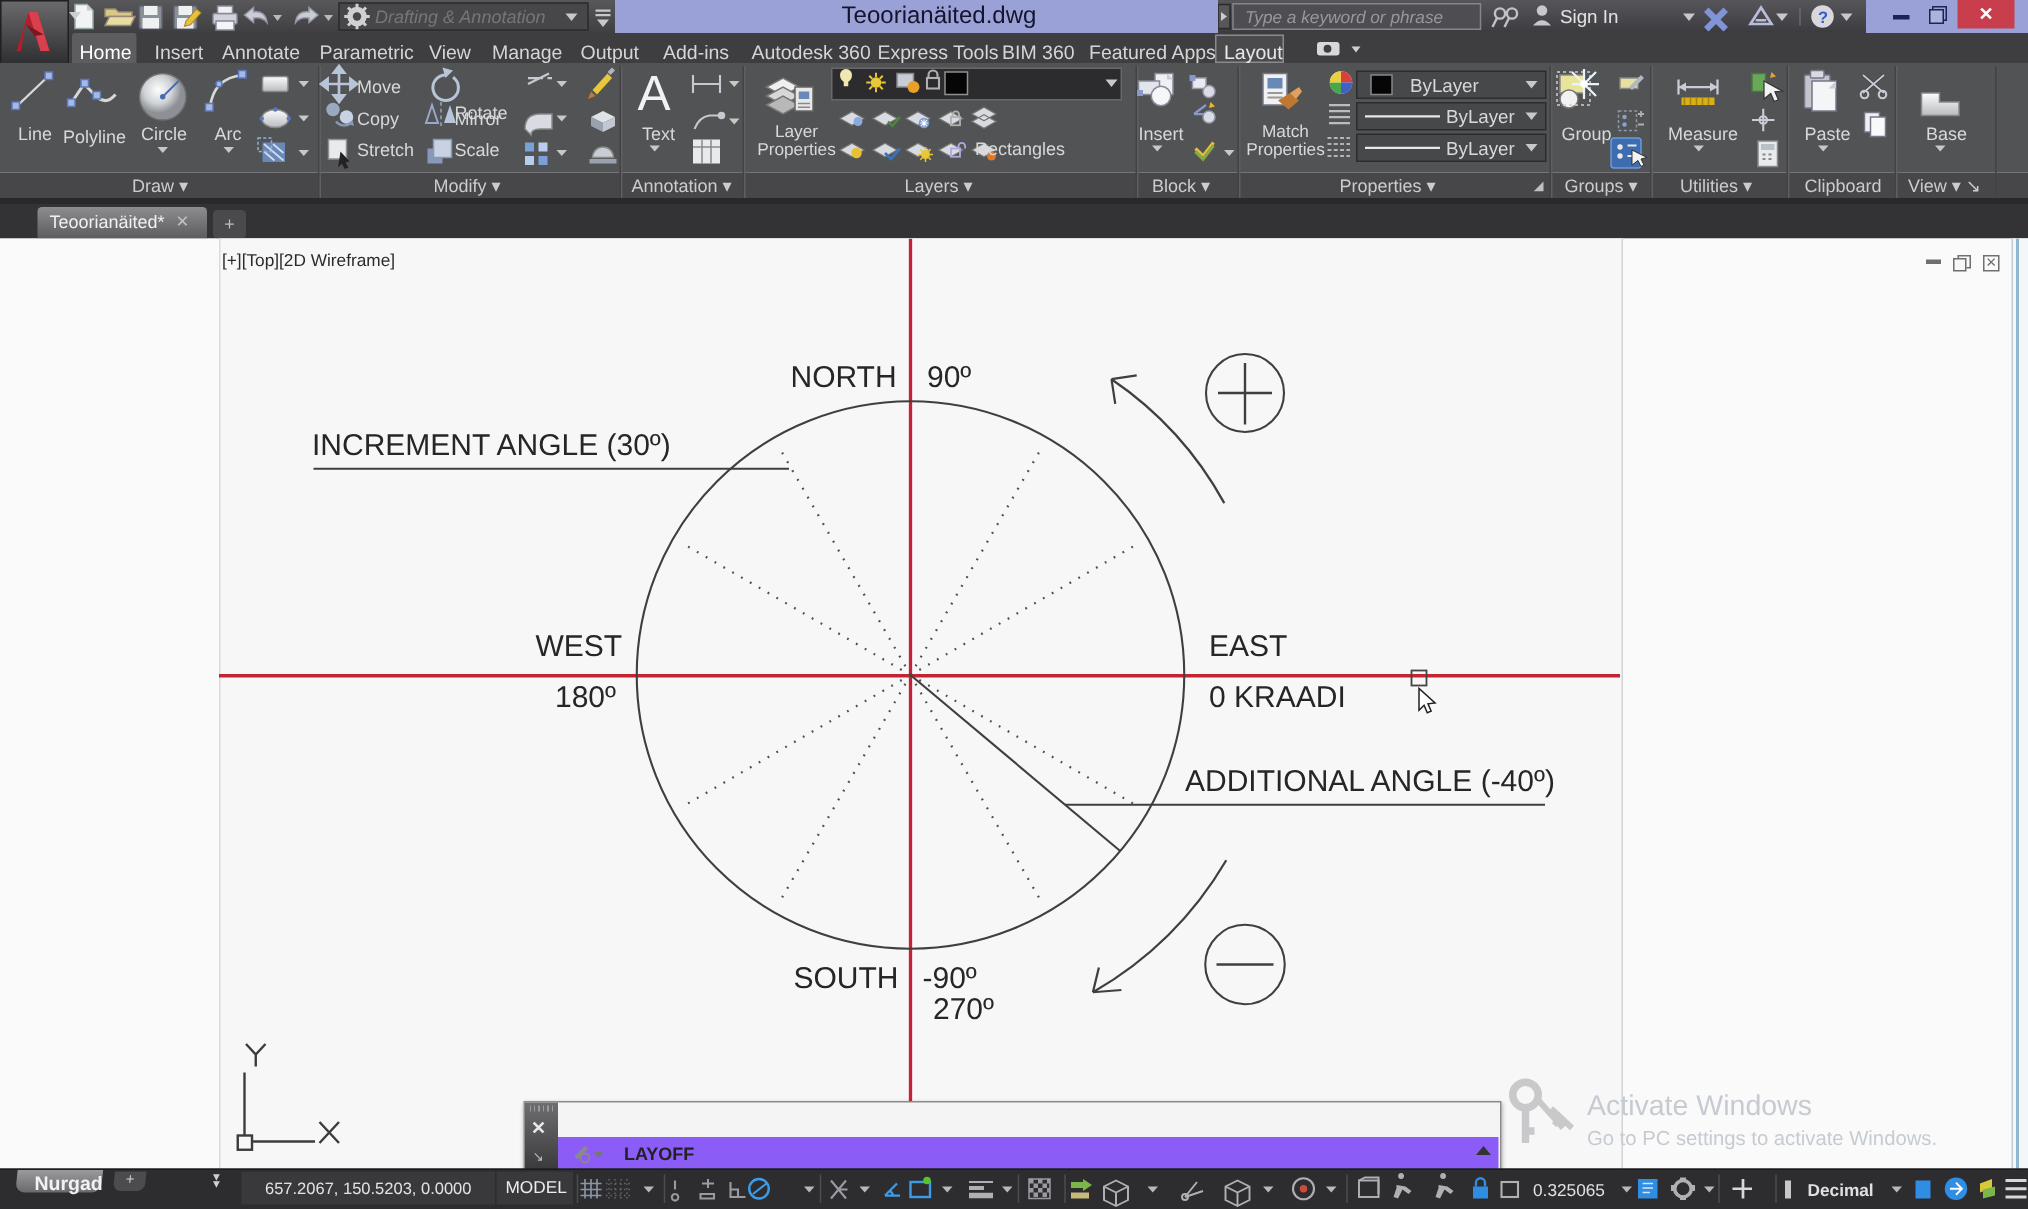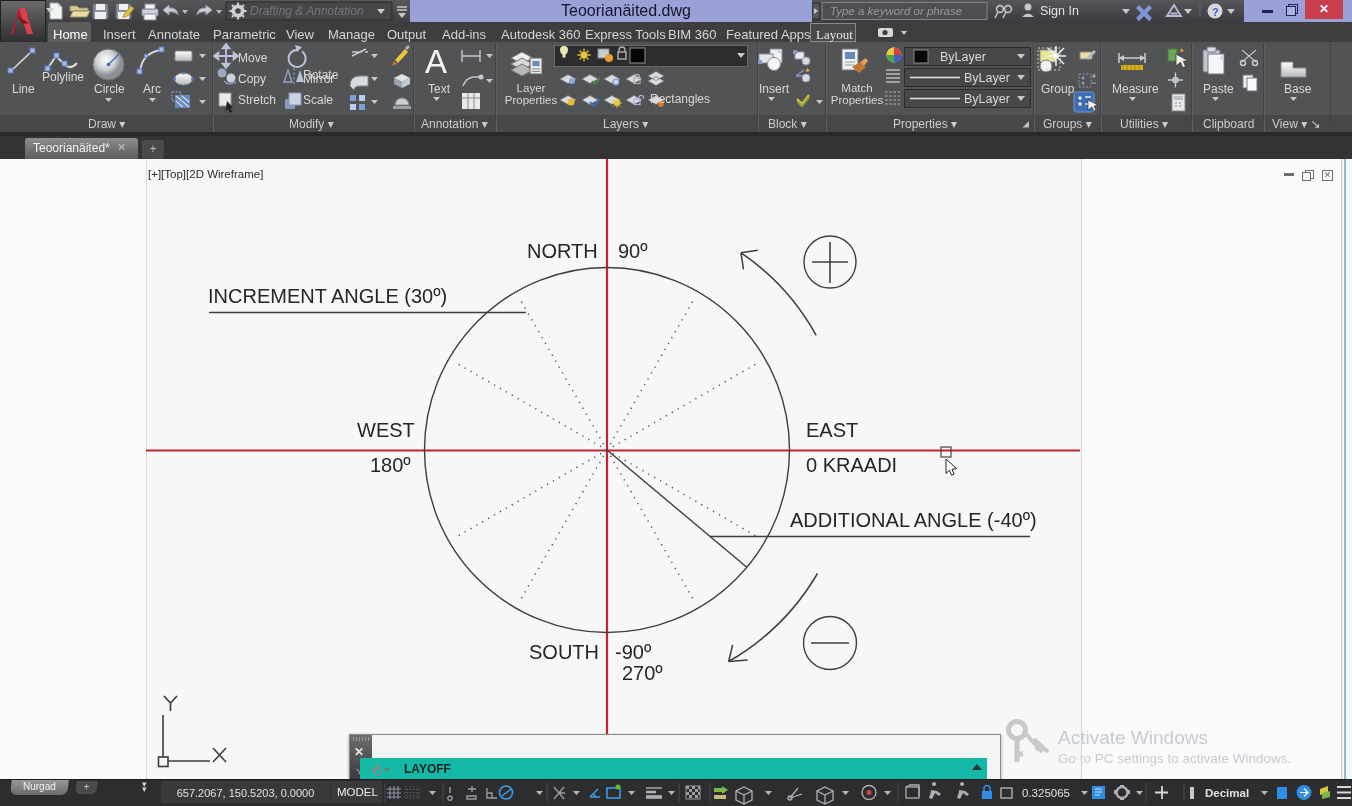"Layout" div.tabtx { font-family: Liberation Serif, serif -> none }
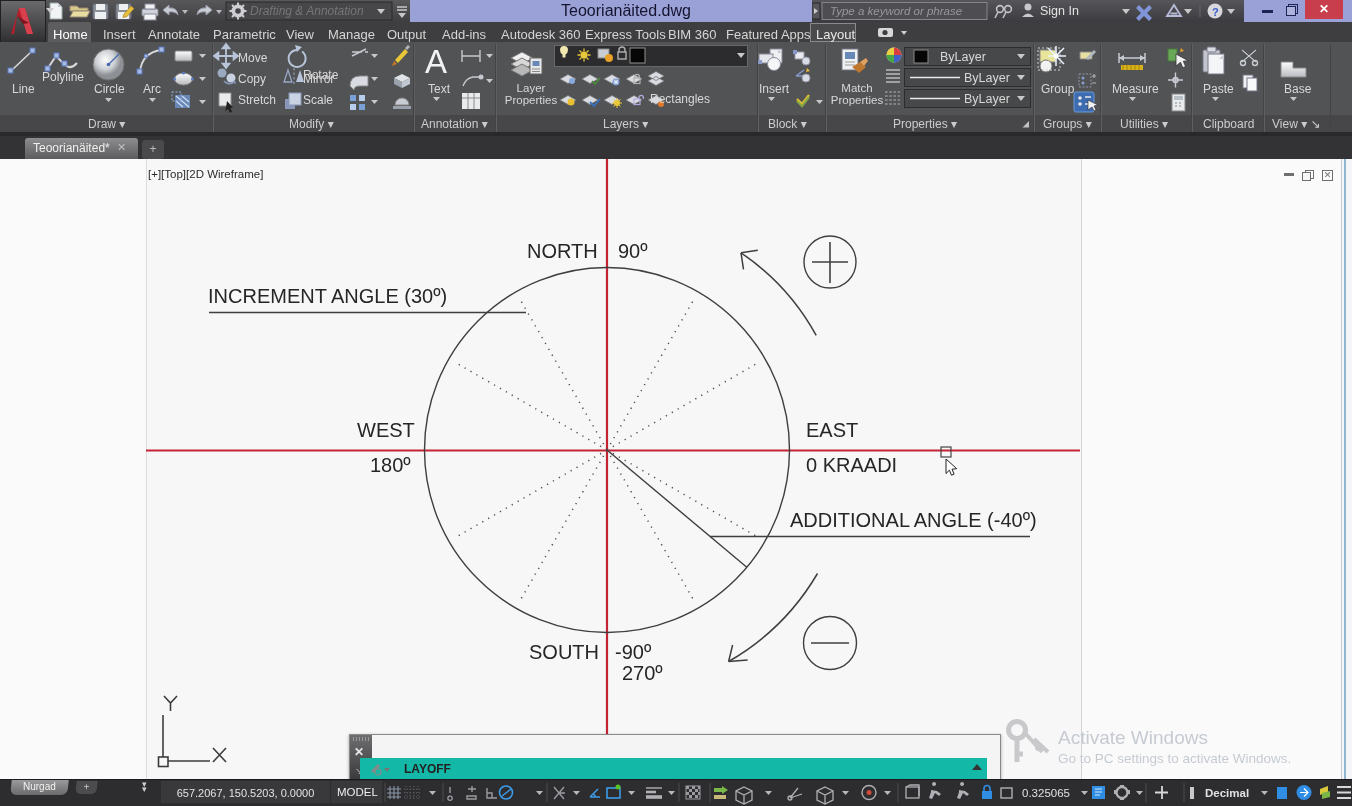"Polyline" div.ric { top: 70px -> 84px }
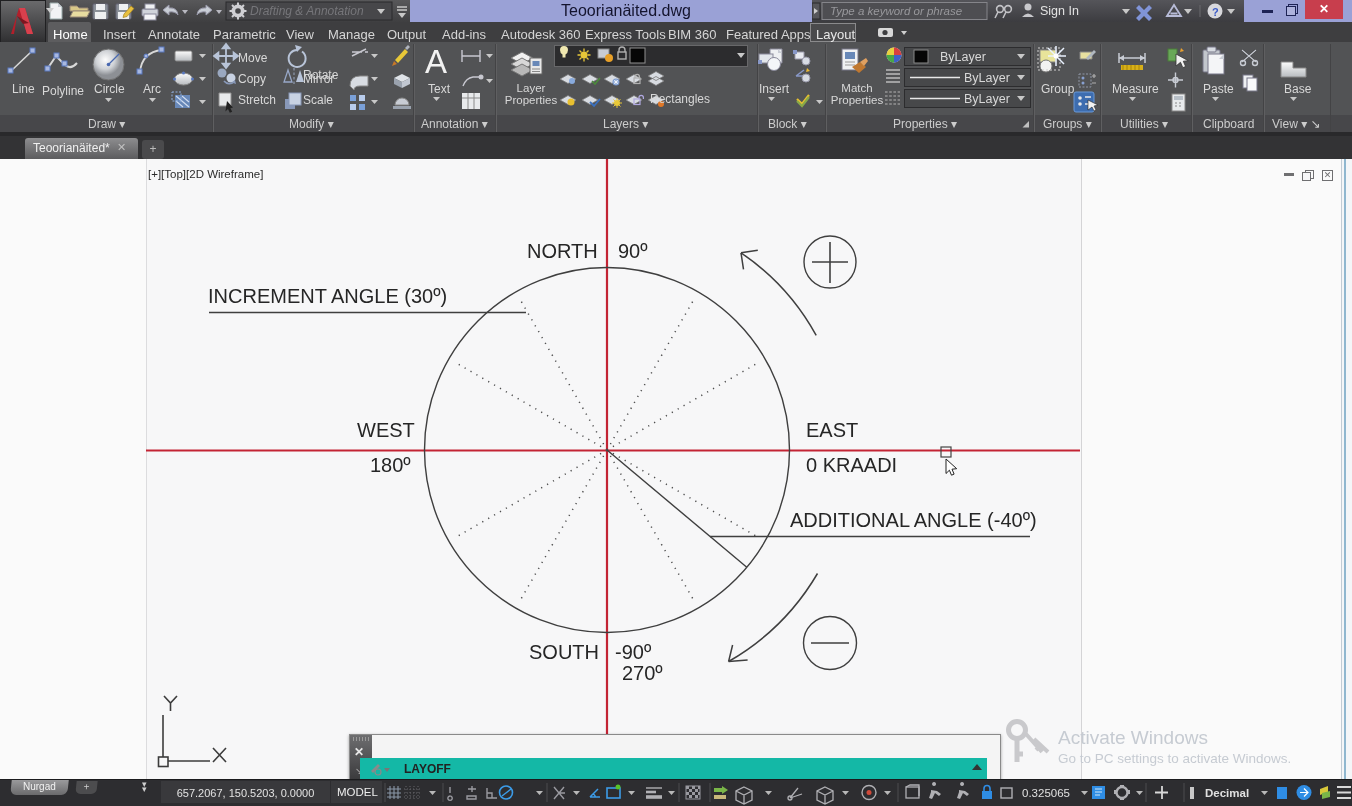"LAYOFF" div.abs { background: #14b8a6 -> #8b5cf6; left: 10px -> 22px }
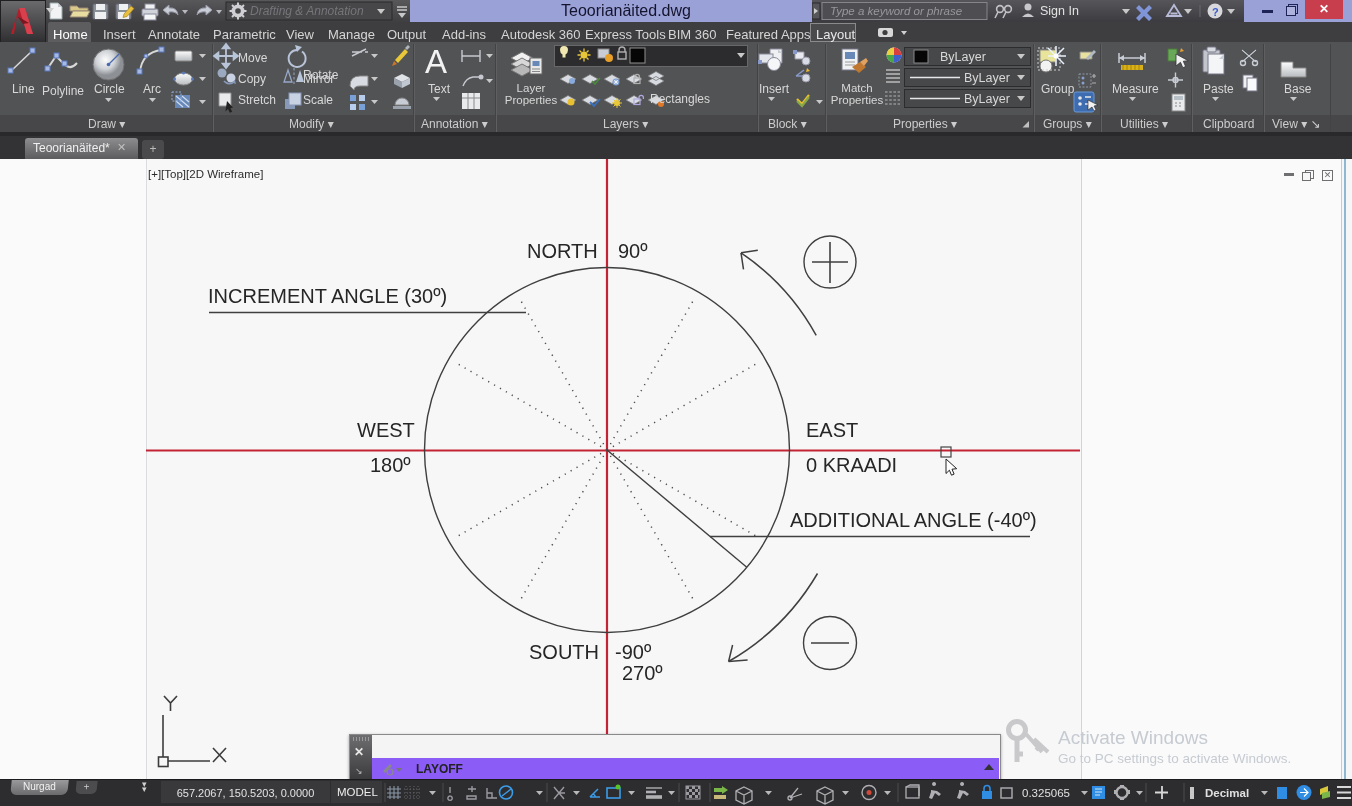"Nurgad" div.abs { font-size: 10px -> 13px; font-weight: normal -> bold }
